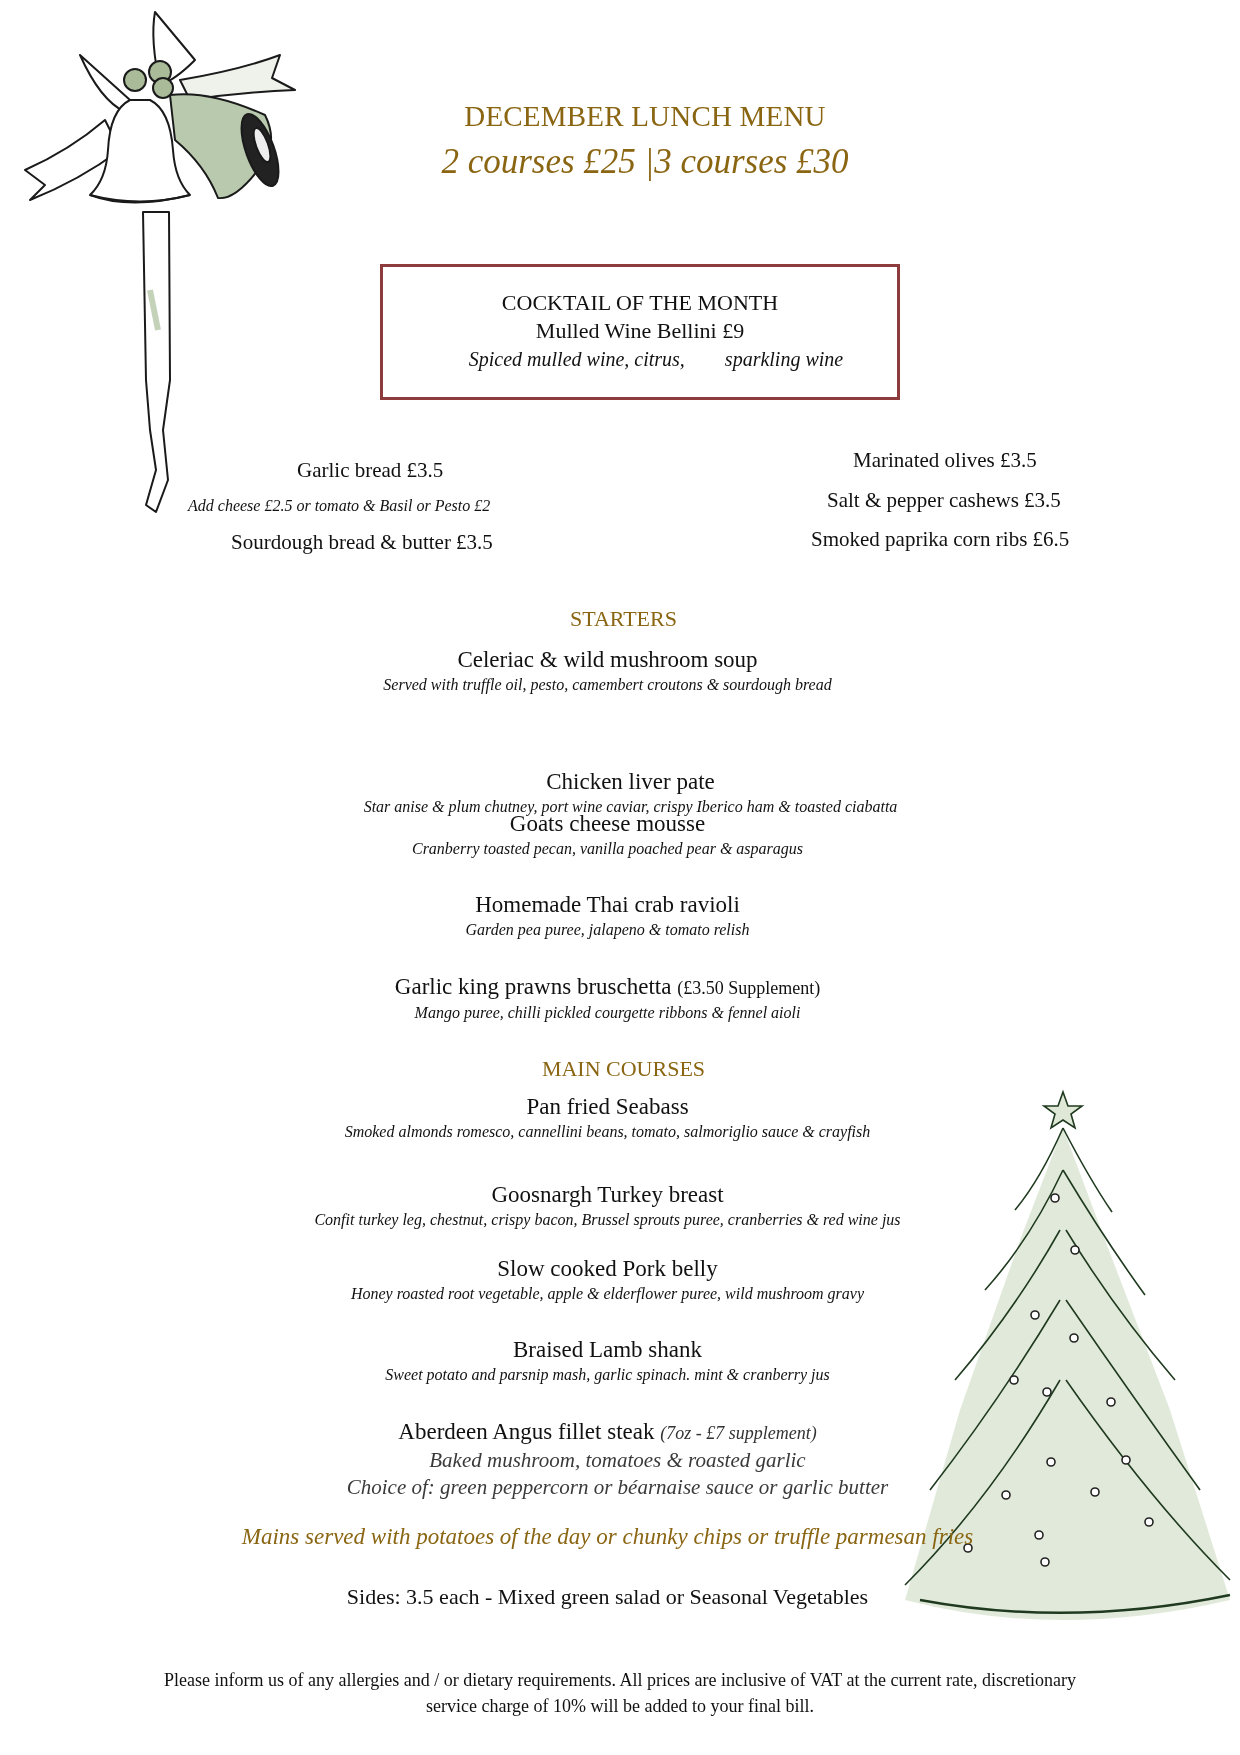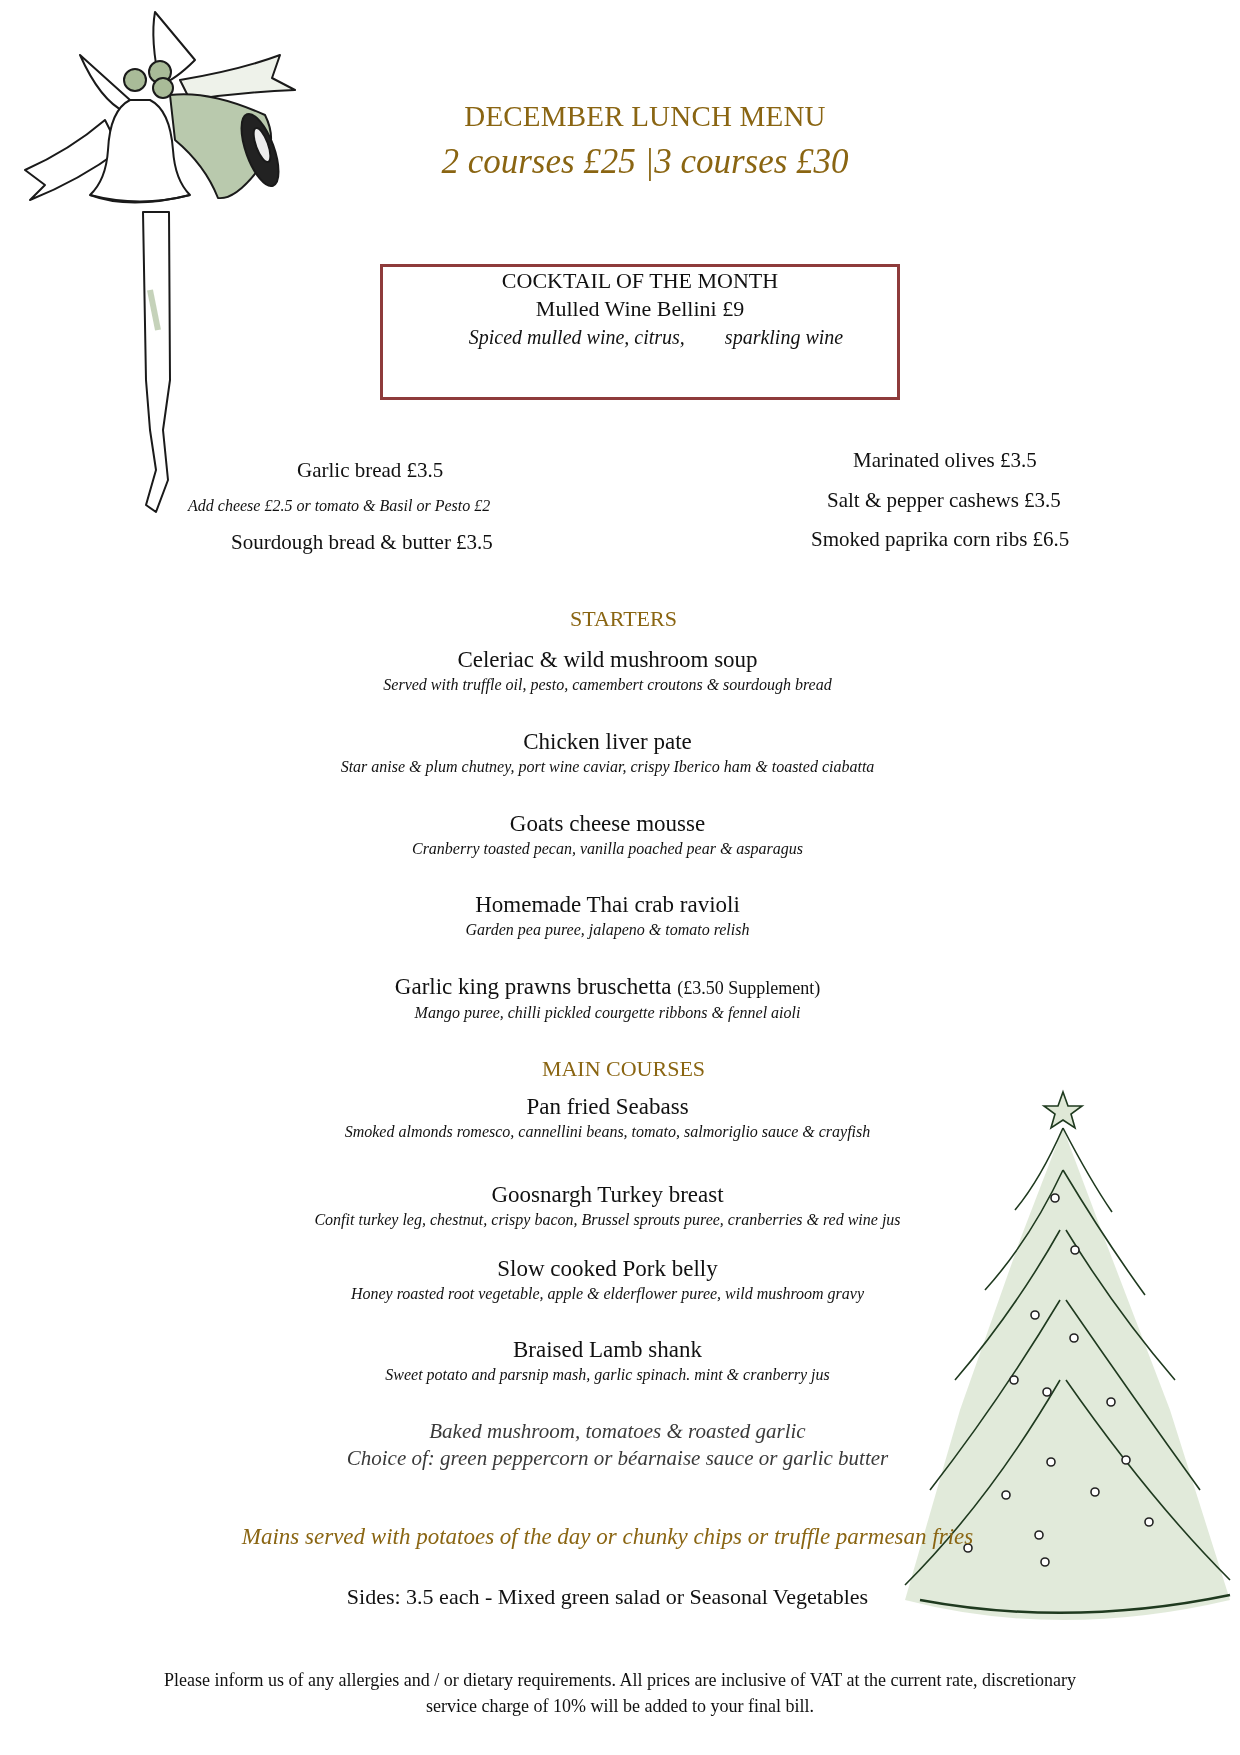"COCKTAIL OF THE MONTH" .cocktail-box { padding-top: none -> 22px }
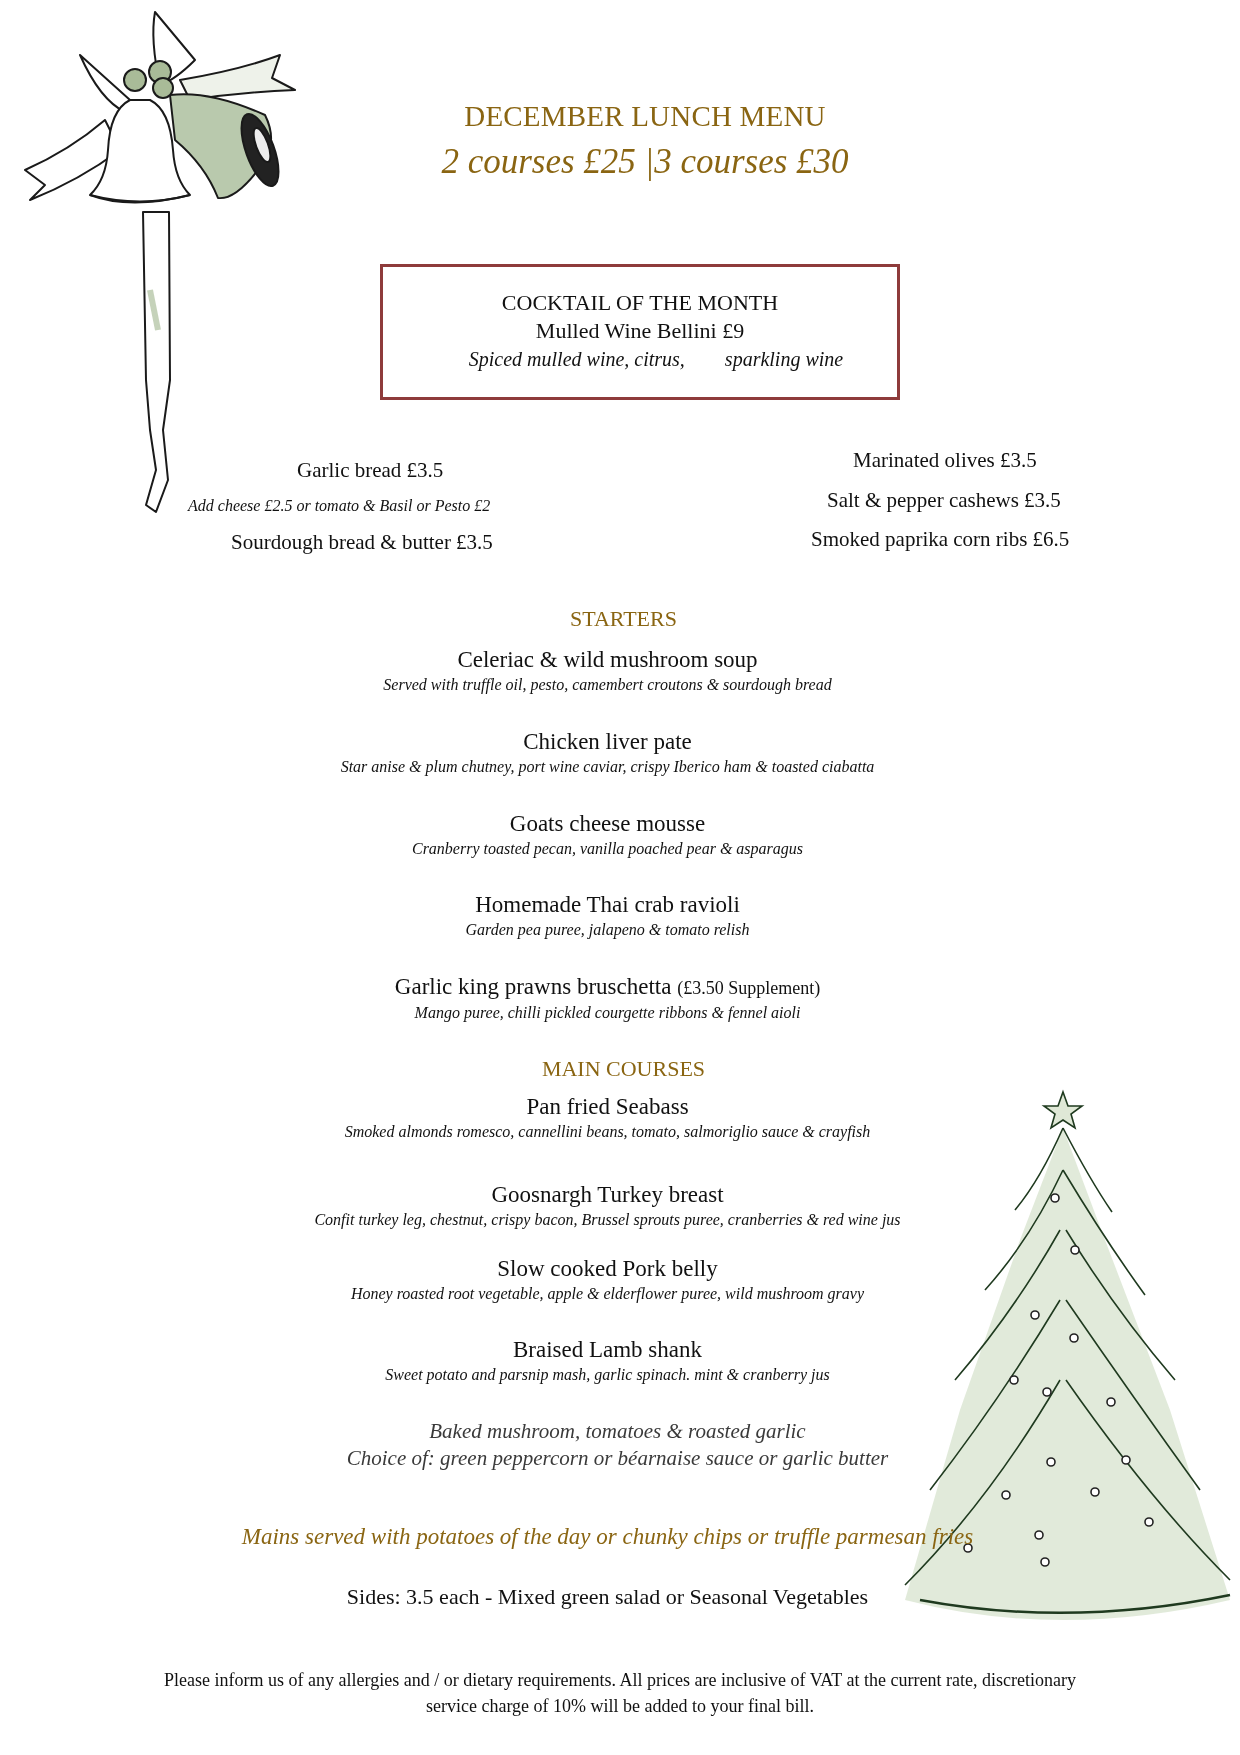"Chicken liver pate" div.abs { padding-left: none -> 23px; top: 728px -> 768px }
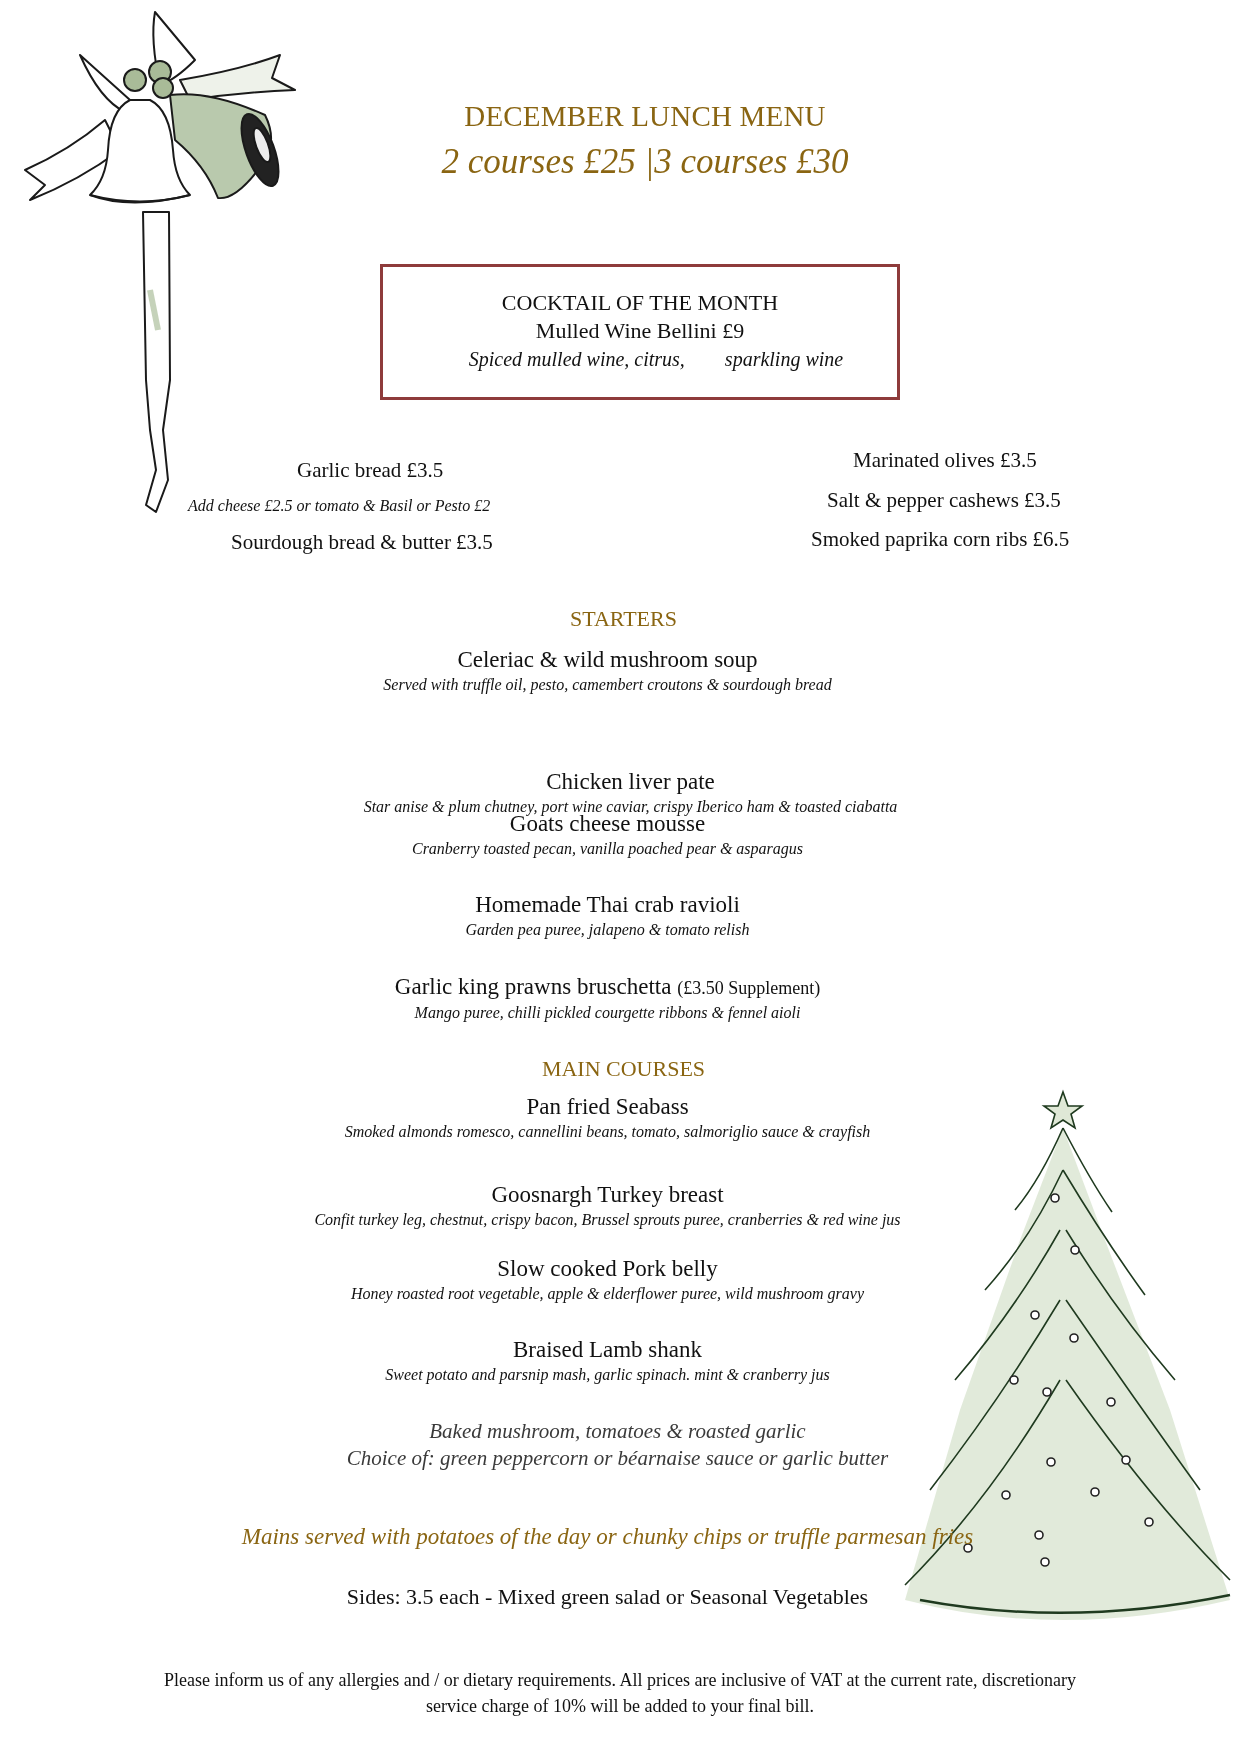"Aberdeen Angus fillet steak (7oz" span.name { html: none -> <span><span>Aberdeen Angus fillet steak</span> <span>(7oz - £7 supplement)</span></span> }
